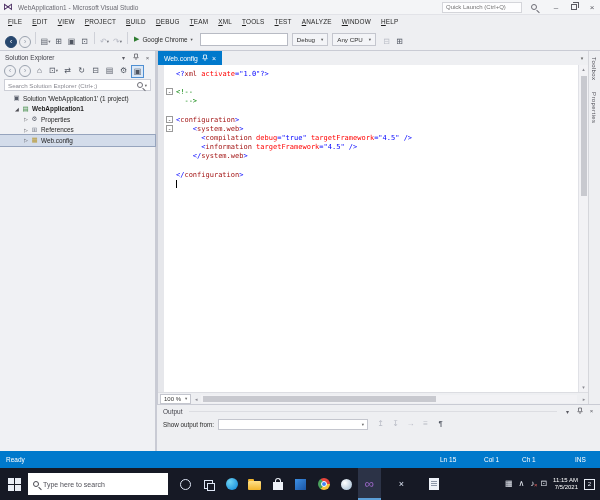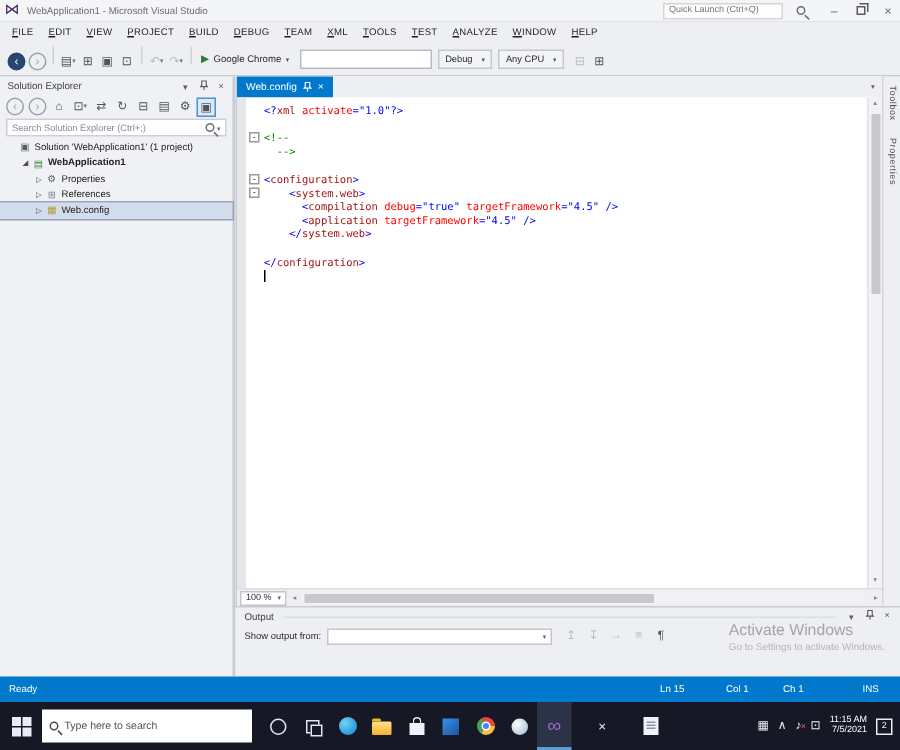"application" span.t-e { text: application -> information }
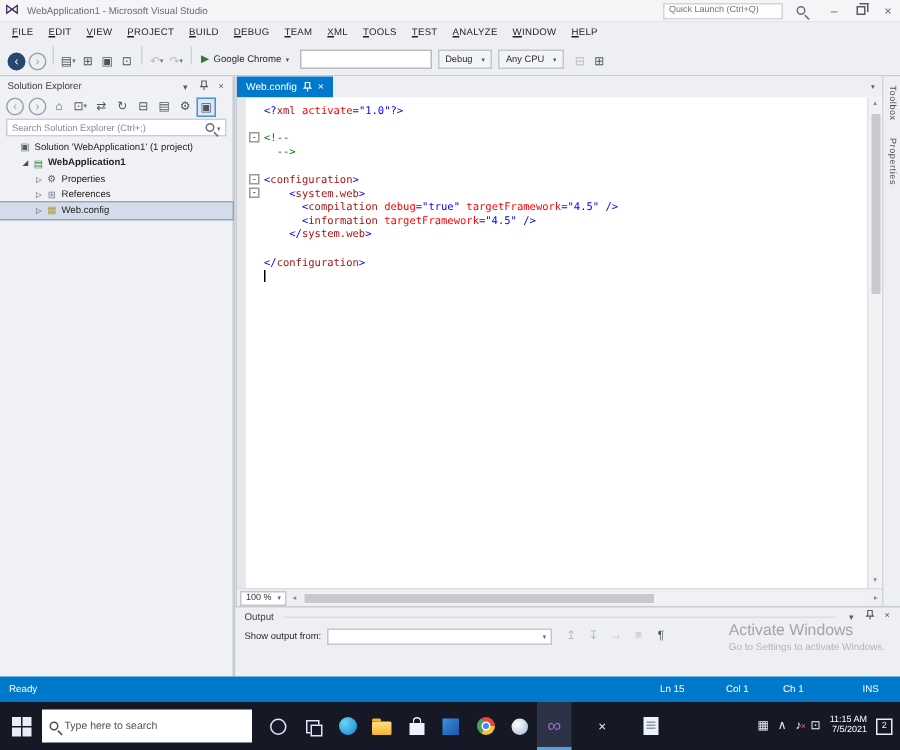"Activate Windows" div.watermark { html: <div> <div>Activate Windows</div> <div>Go to Settings to activate Windows.</div> </div> -> none }
